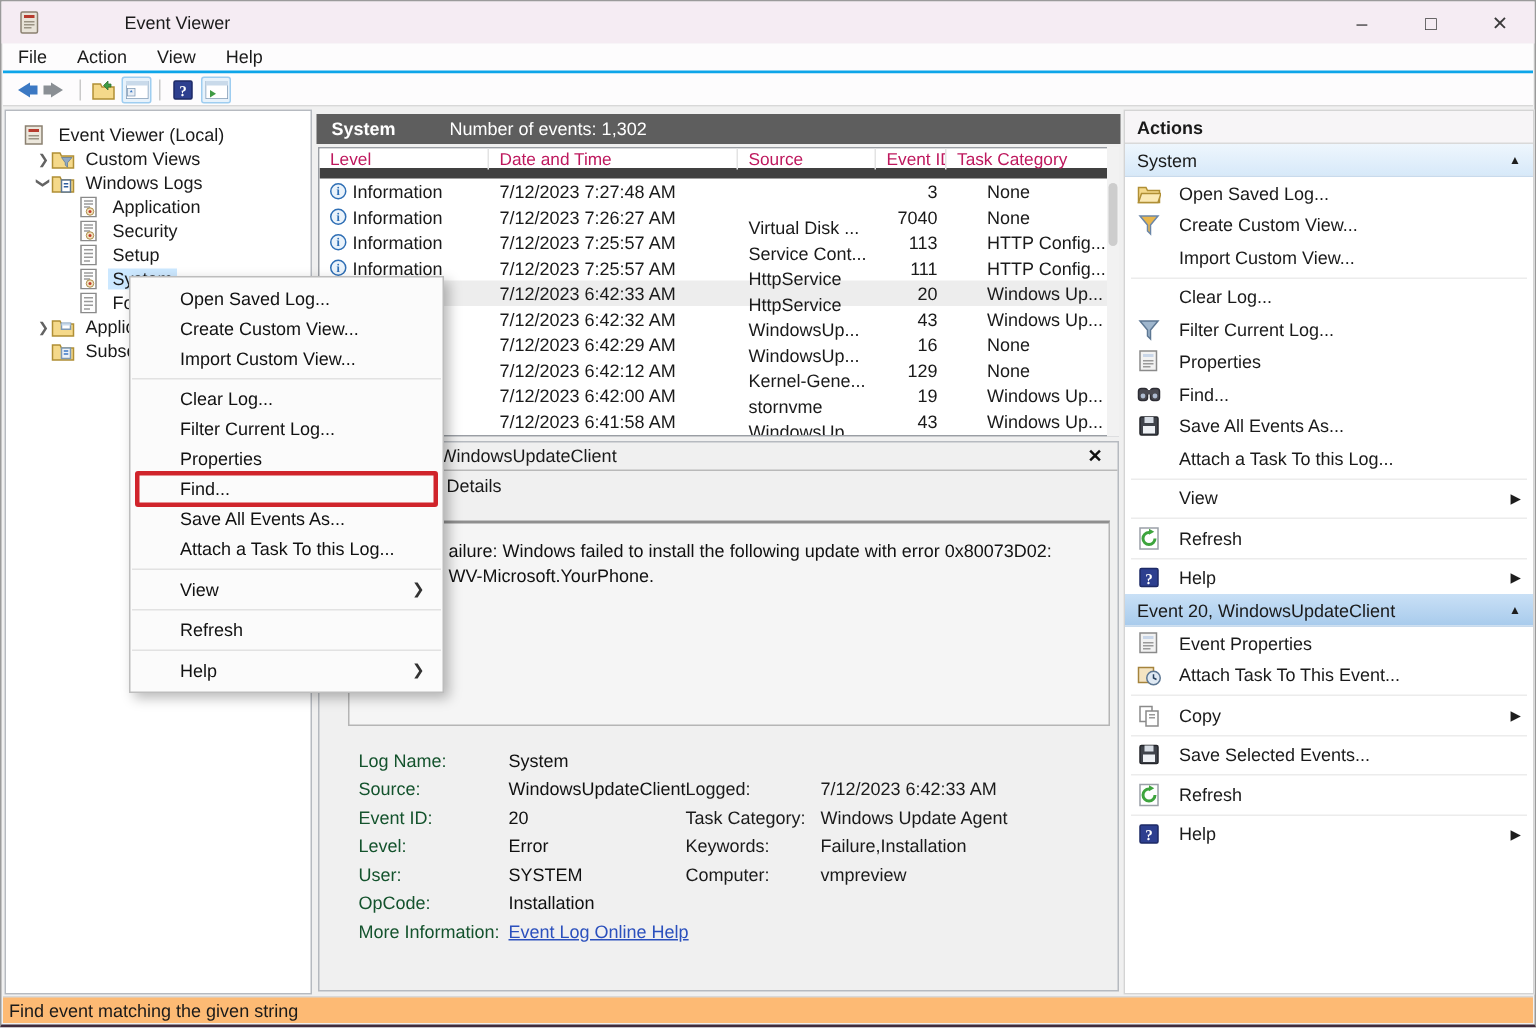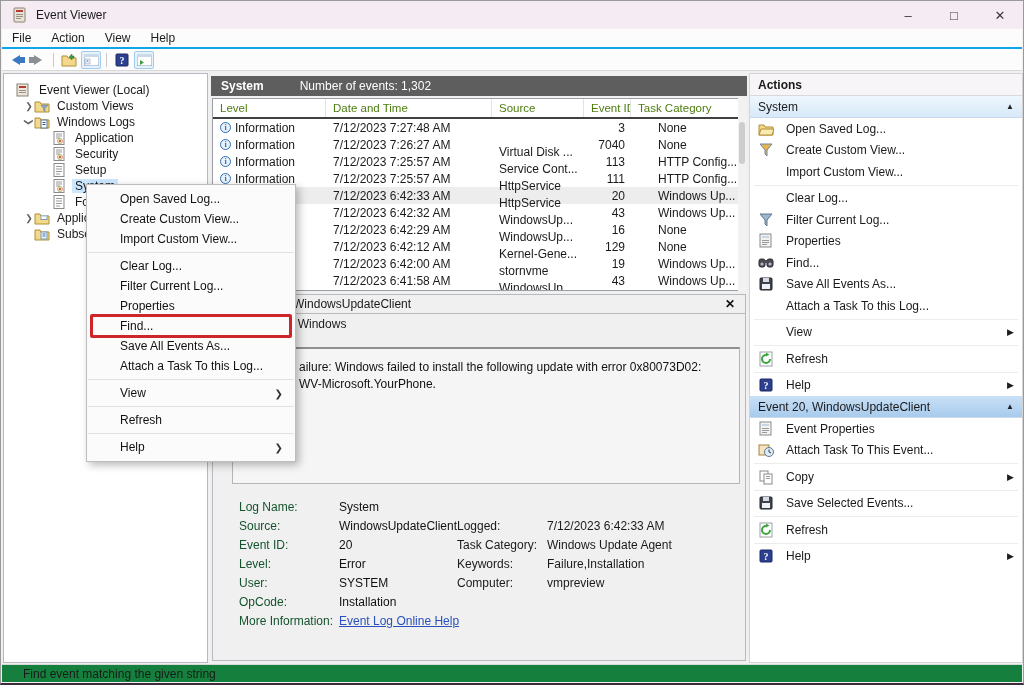"Event Viewer" .titlebar { gap: none -> 47px }
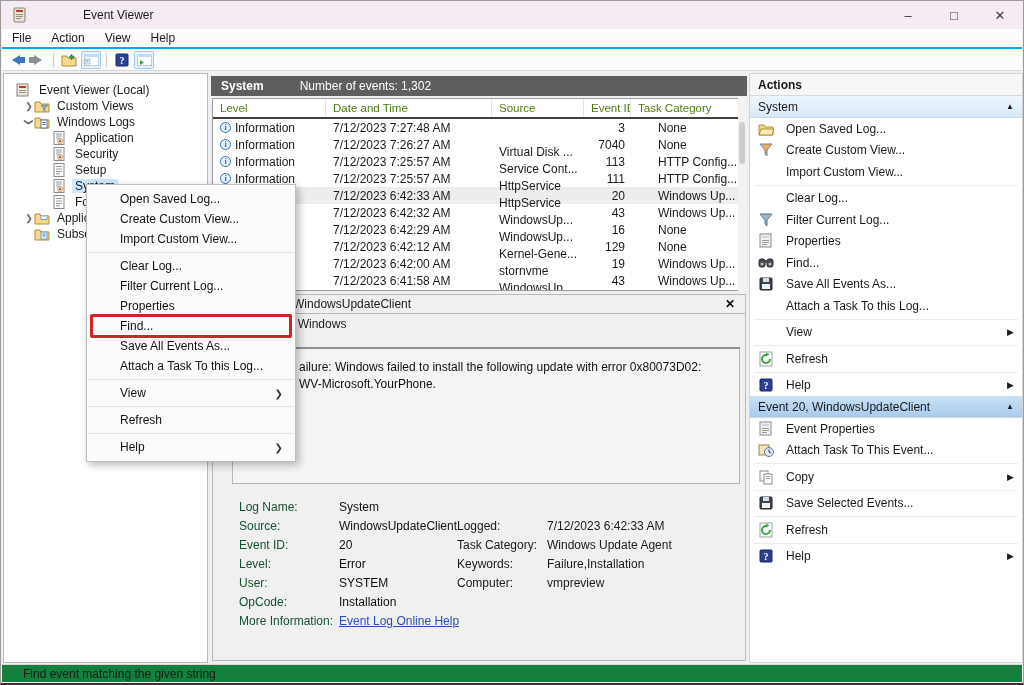"Level" .col-head { align-items: none -> center; border-bottom: 2px solid #404040 -> 7px solid #404040; color: #4d7c0f -> #be185d }
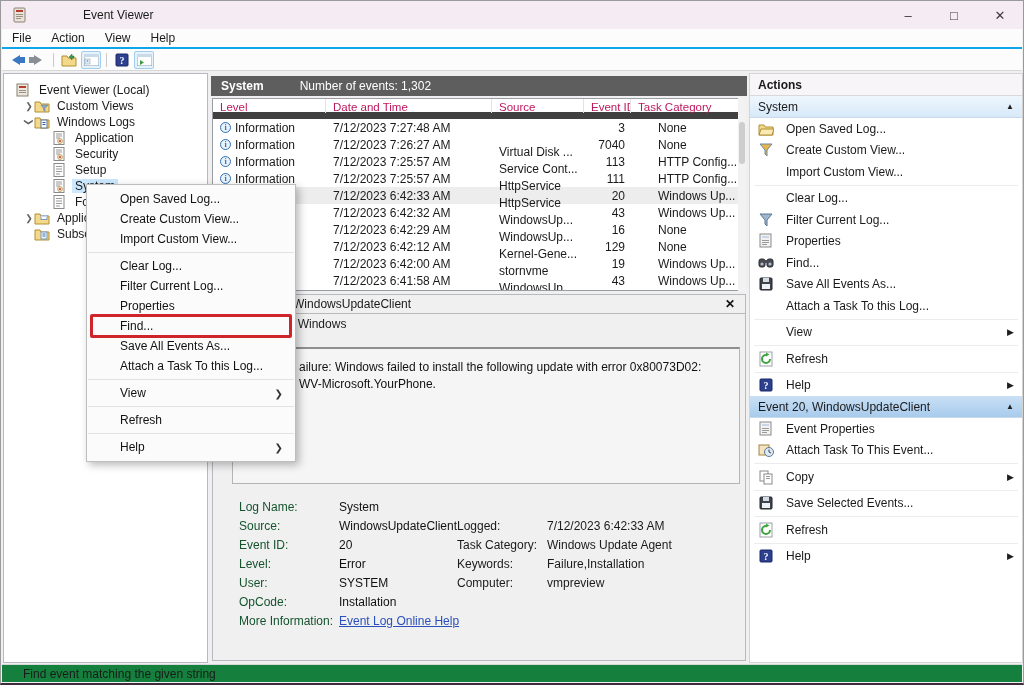"Windows" span { text: Windows -> Details }
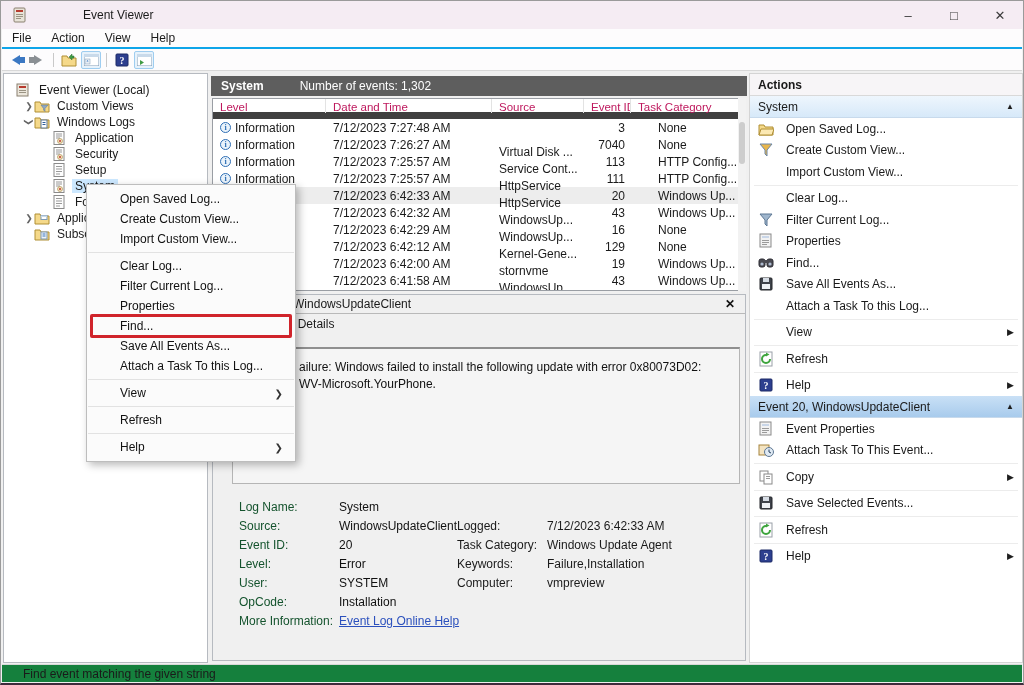"Find event matching the given" .statusbar { background: #15803d -> #fdba74; padding-left: 21px -> 4px }
